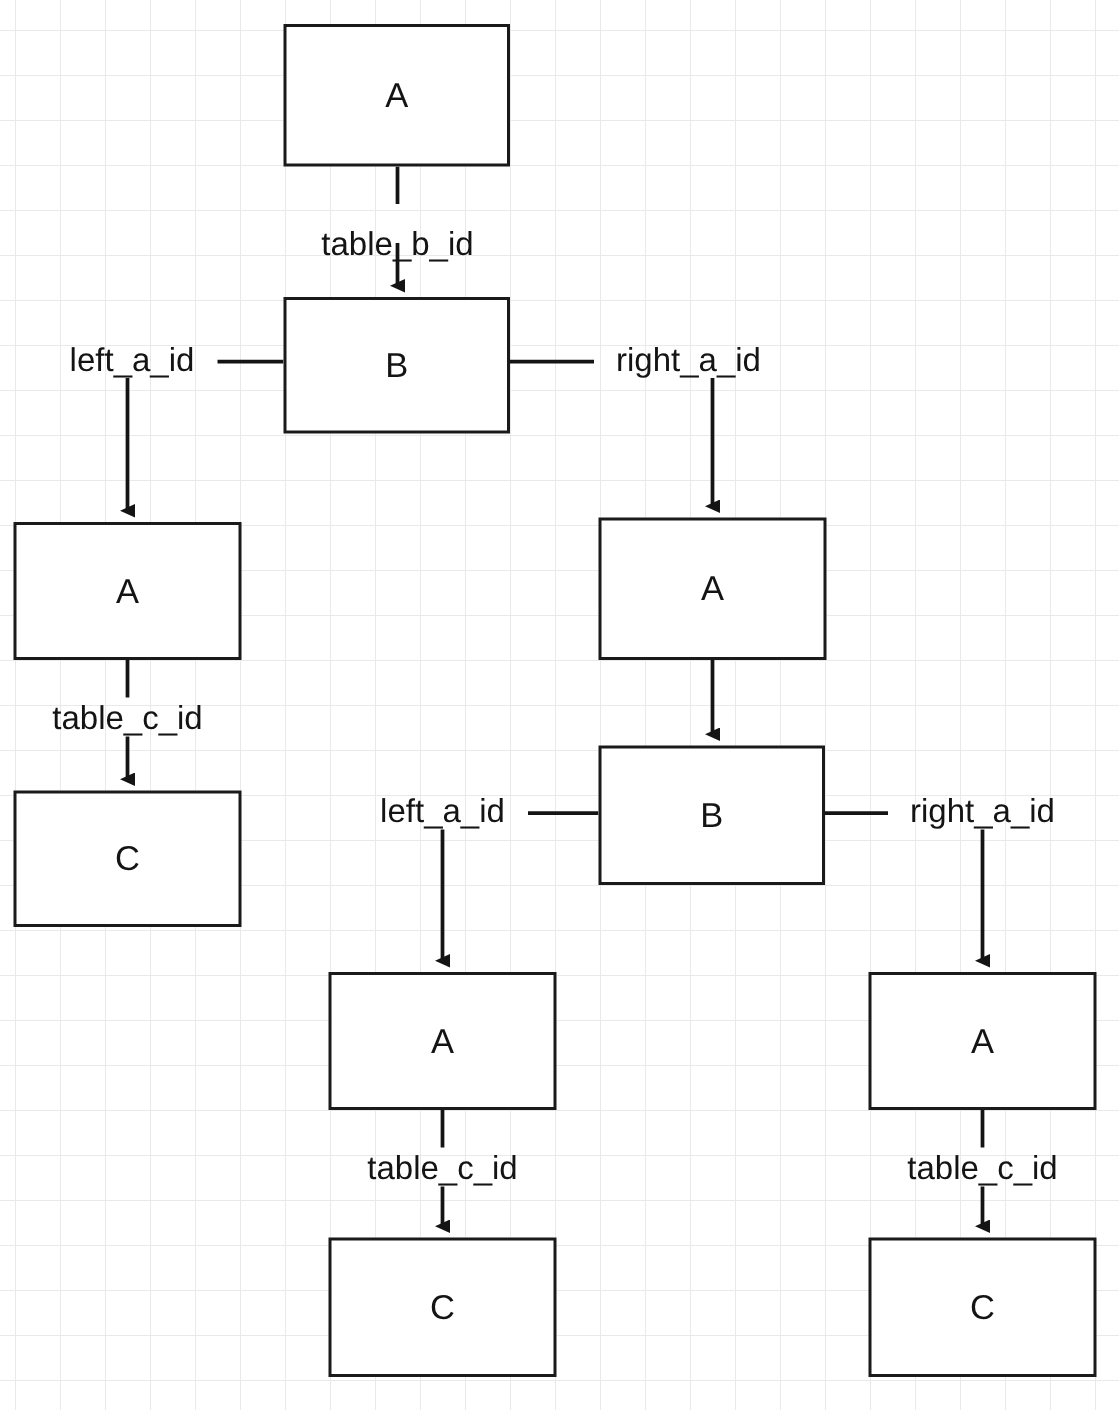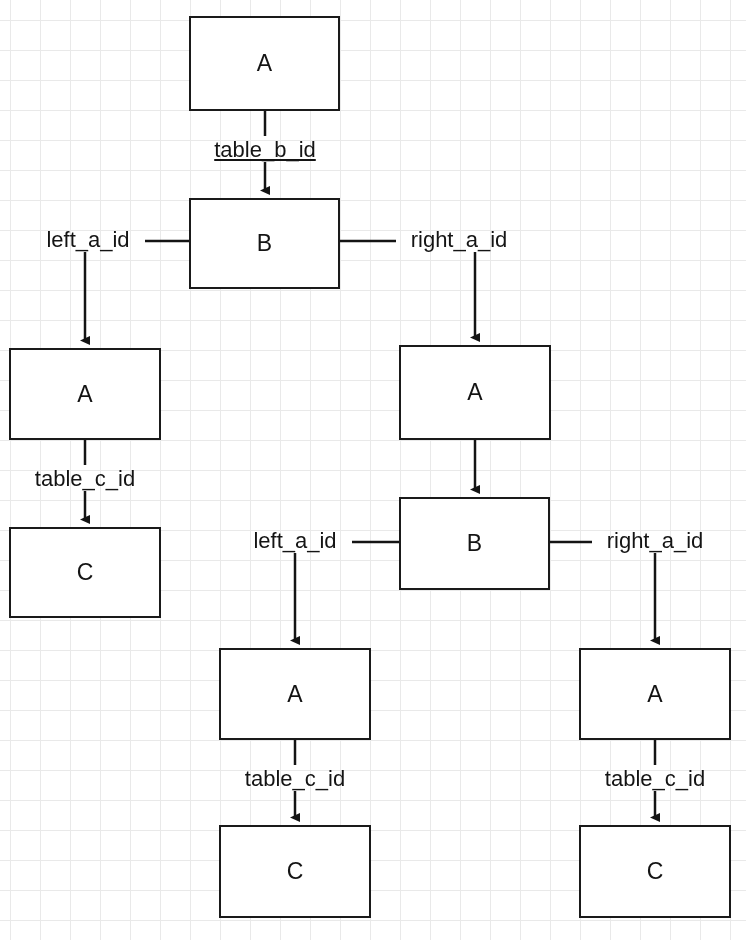"table_b_id" div.edge-label { text-decoration: underline -> none; top: 139px -> 152px }
